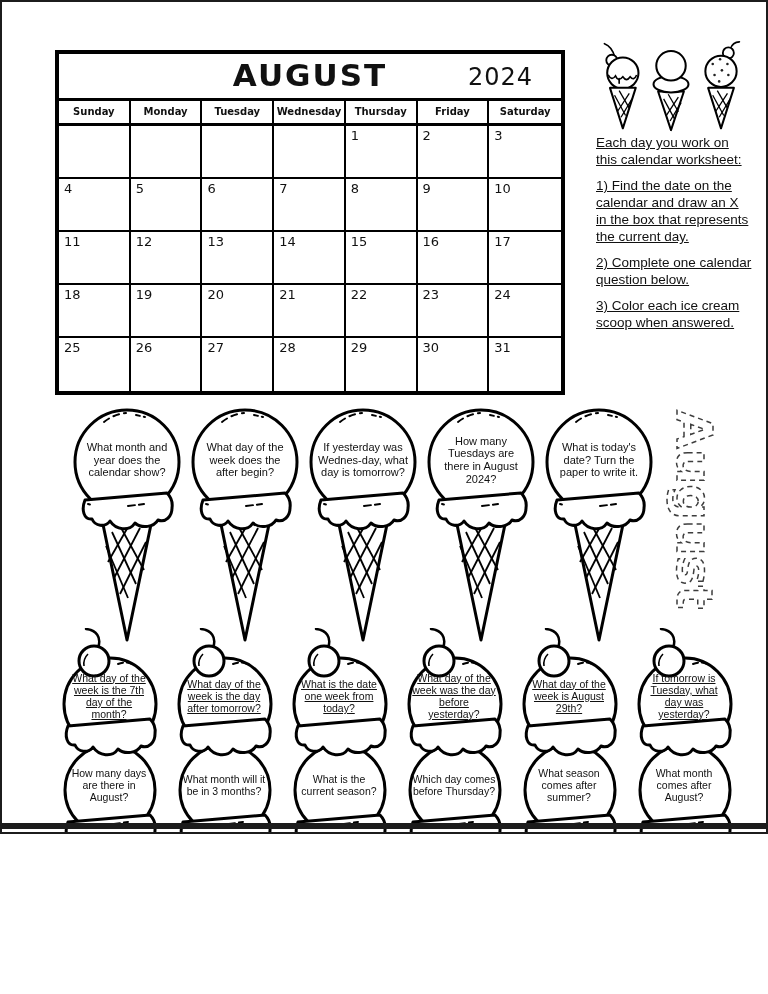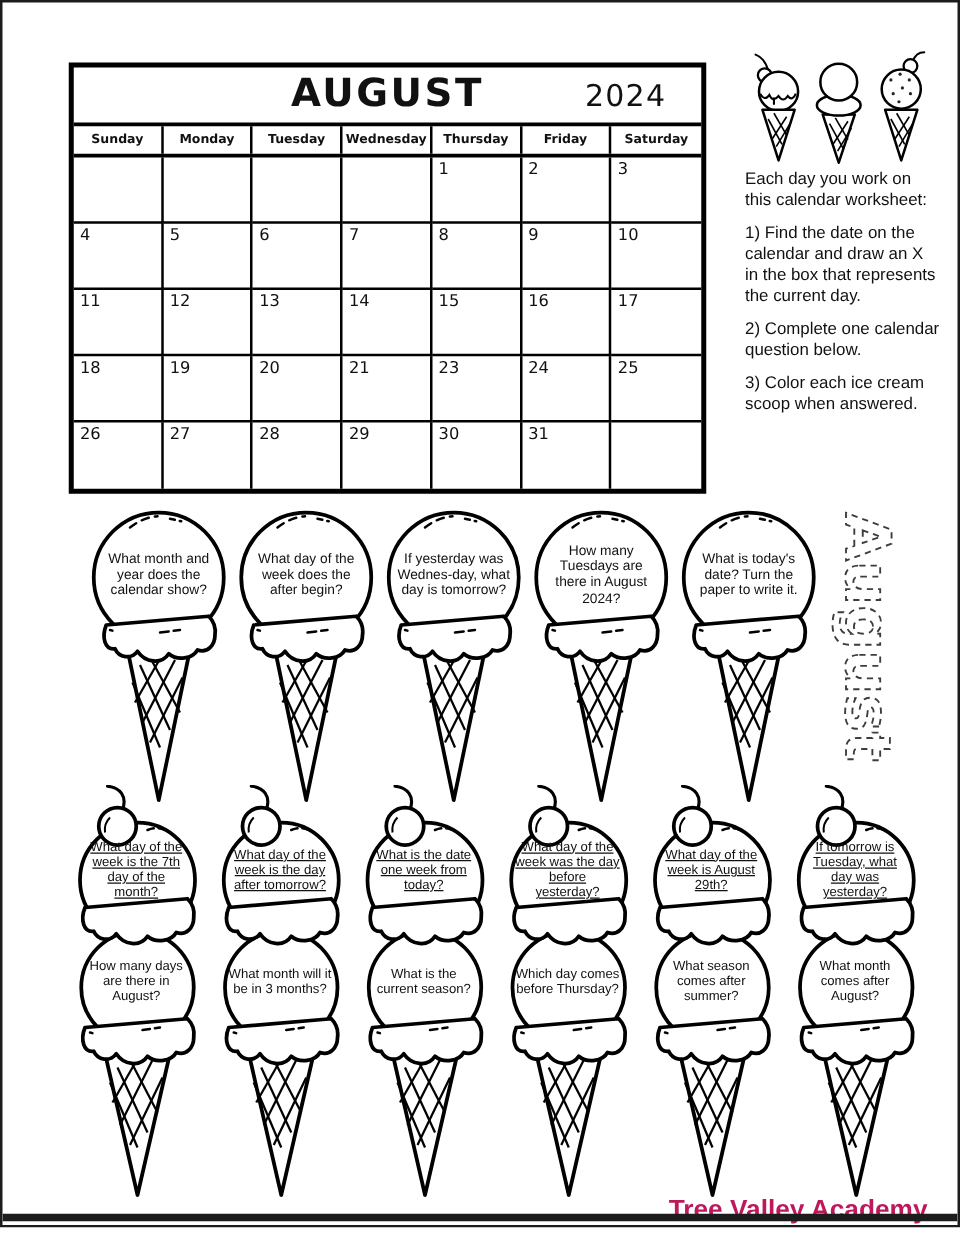"AUGUST" .page { height: 982px -> 834px }
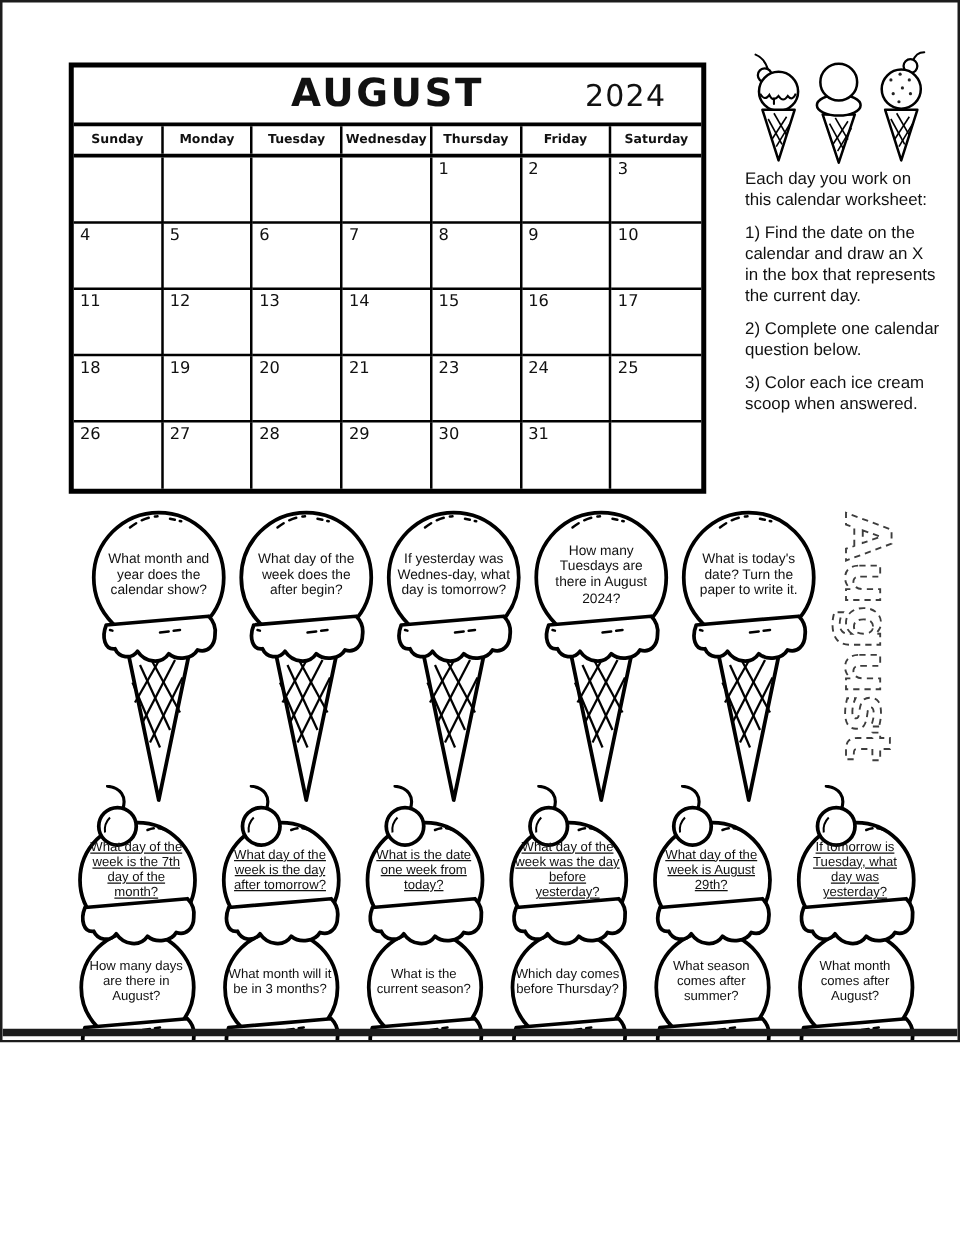"Each day you work on" .instructions p { text-decoration: none -> underline }
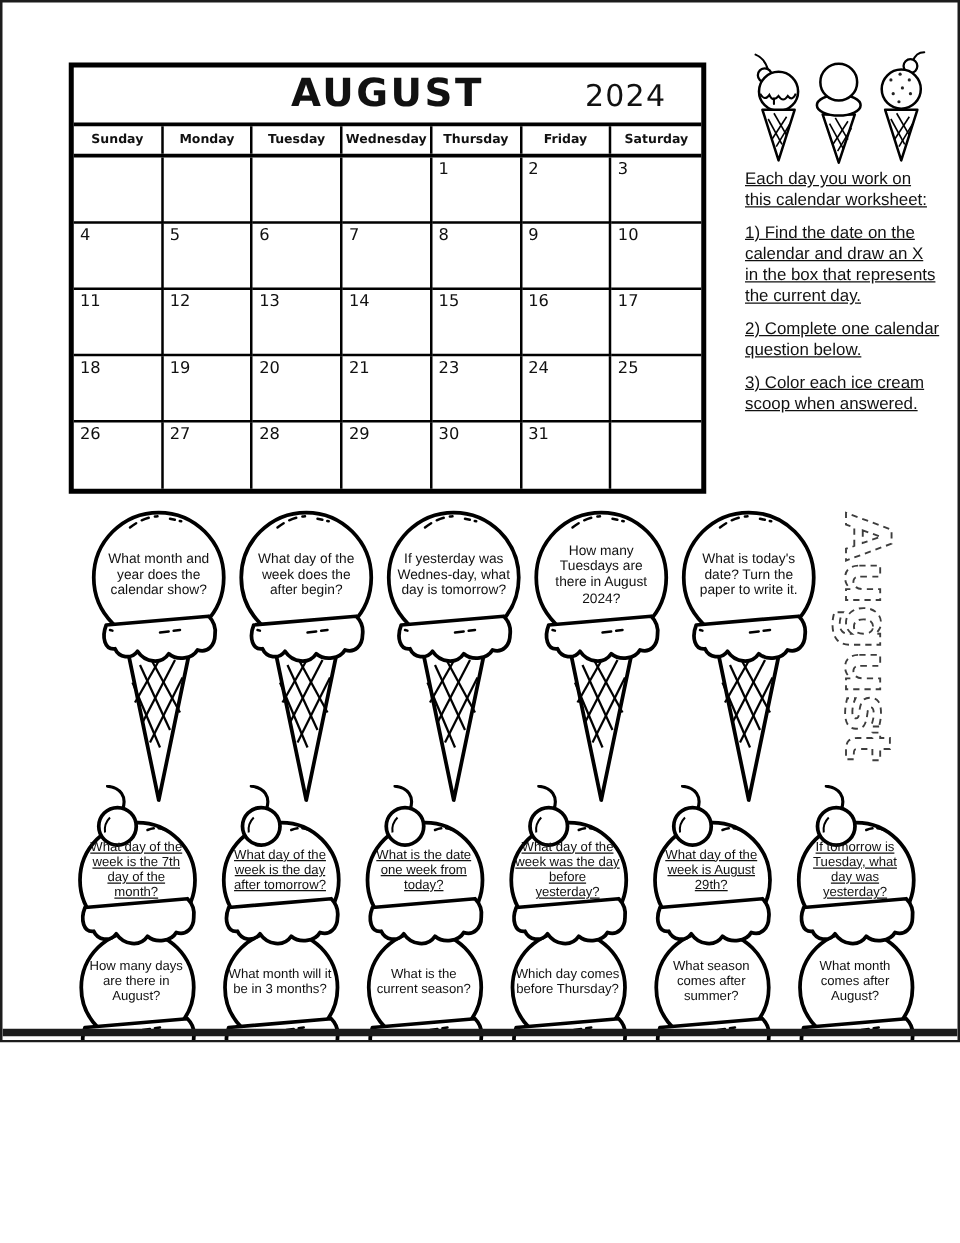"22" div.cal-cell { html: none -> <div>22</div> }
